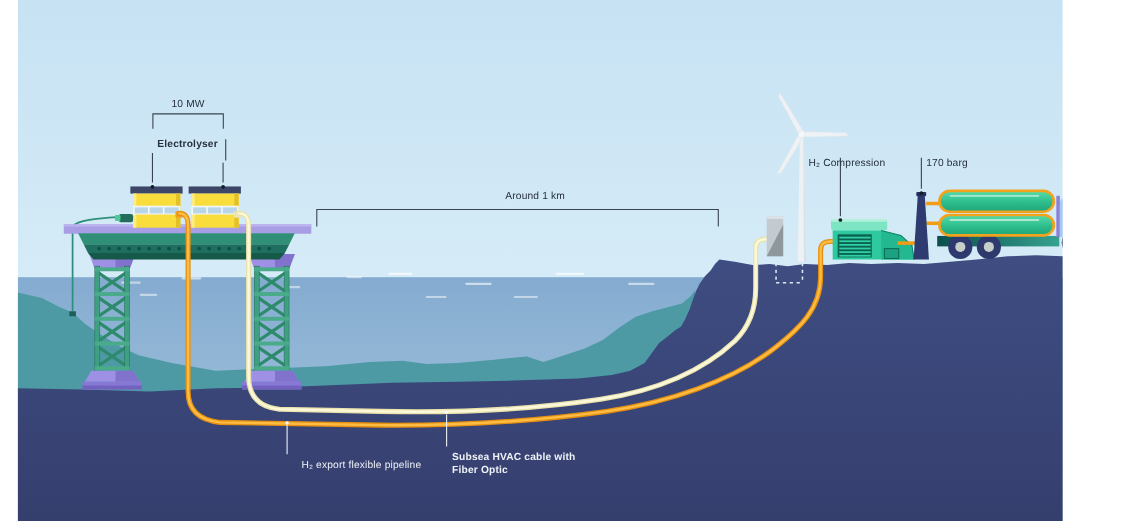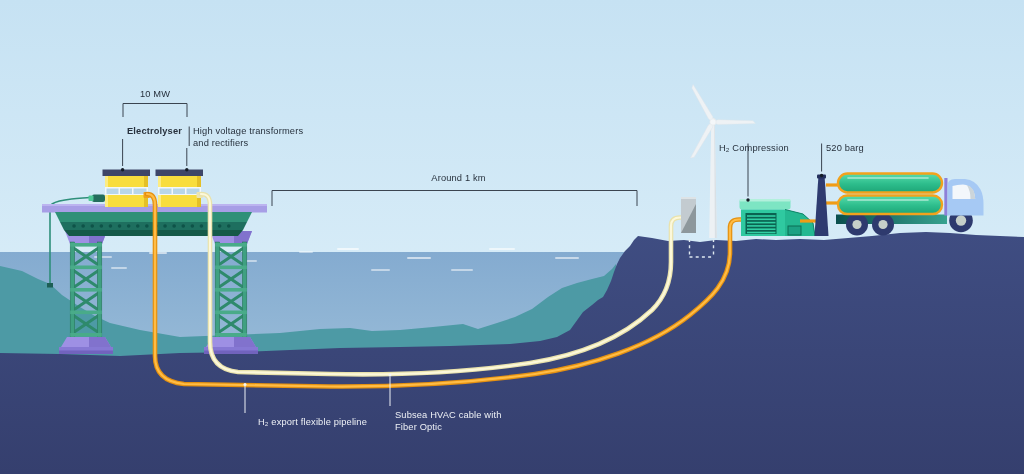"10 MW" .stage { margin-left: none -> 16px; width: 1024px -> 950px }
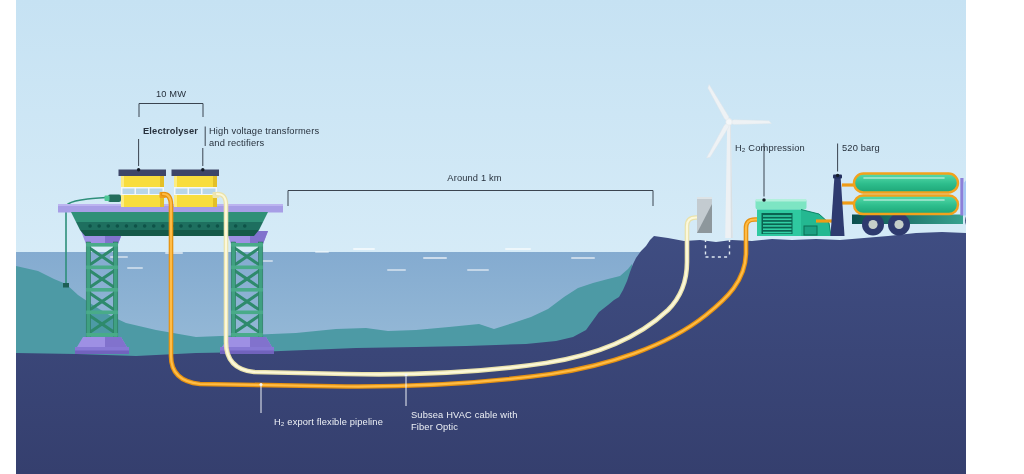"High voltage transformers" div.lbl { html: <div> <span>High voltage transformers</span><br> <span>and rectifiers</span> </div> -> none }
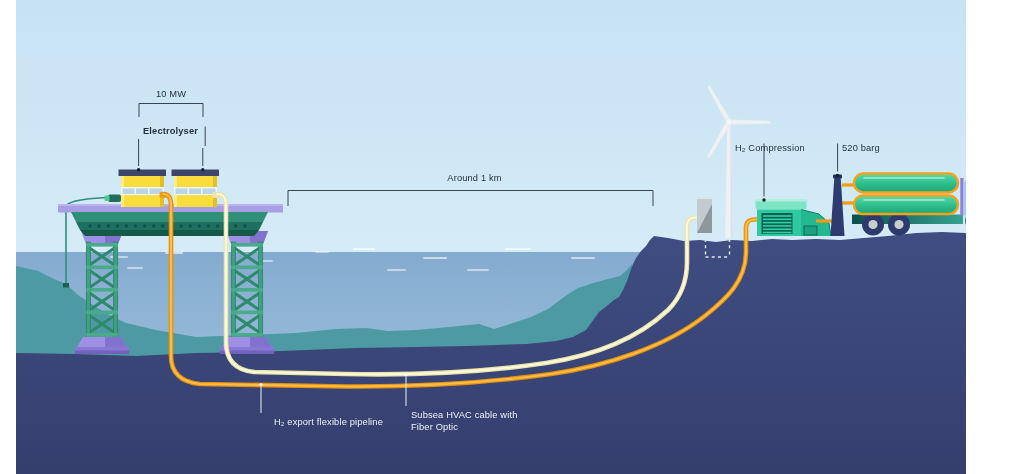"520 barg" div.lbl { text: 520 -> 170 }
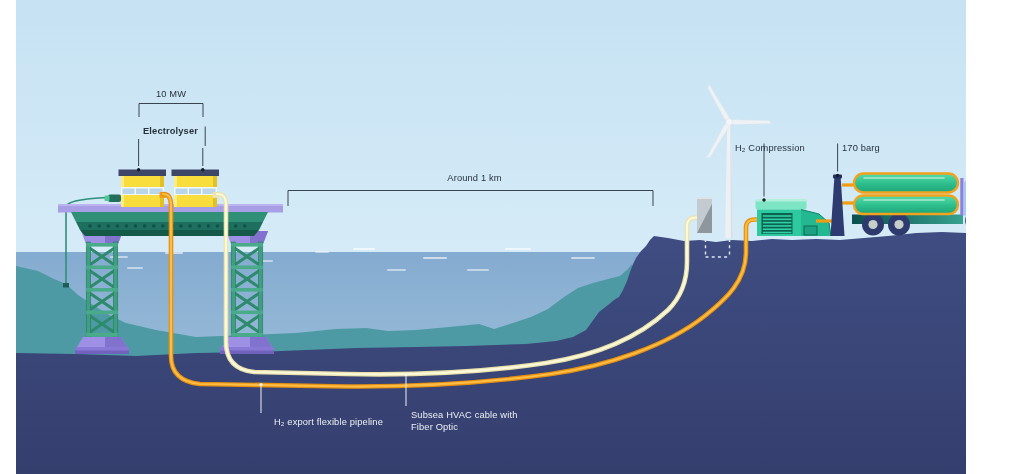"Around 1 km" div.lbl { left: 276px -> 288px }
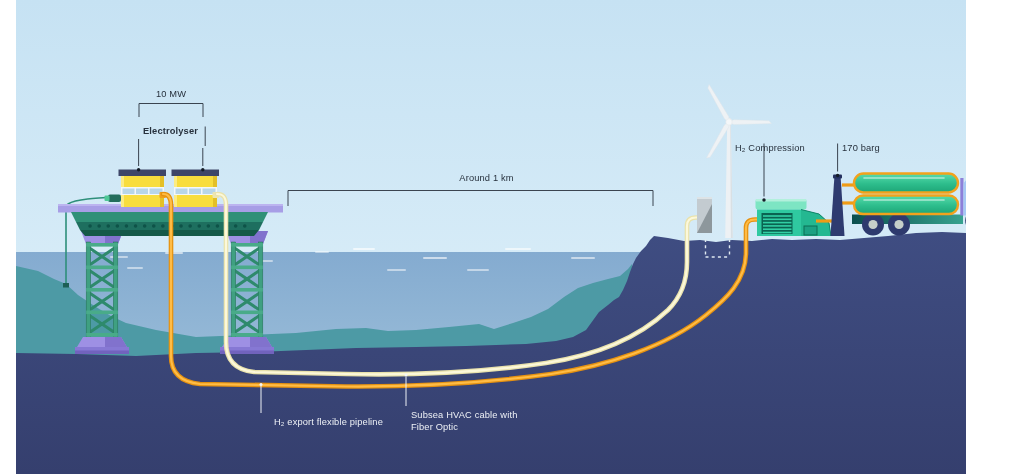"Subsea HVAC cable with" div.lbl { font-weight: none -> bold }
